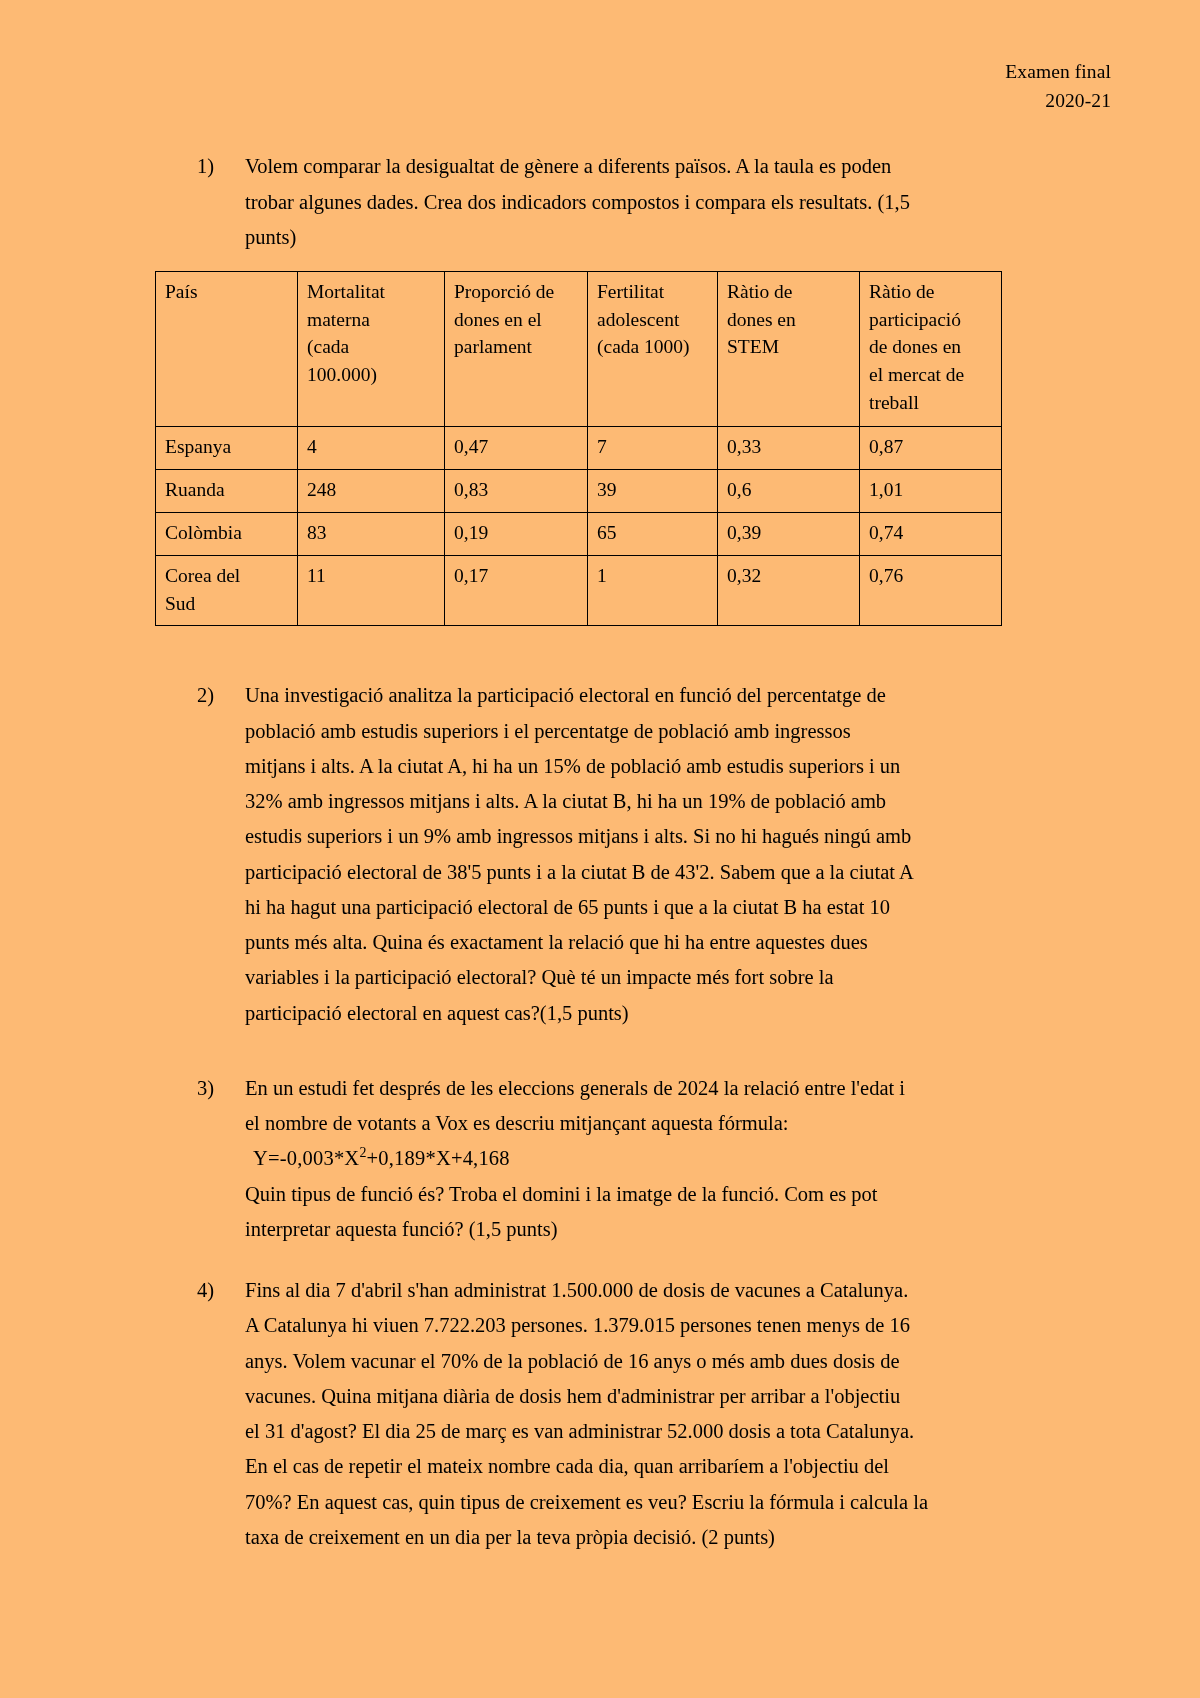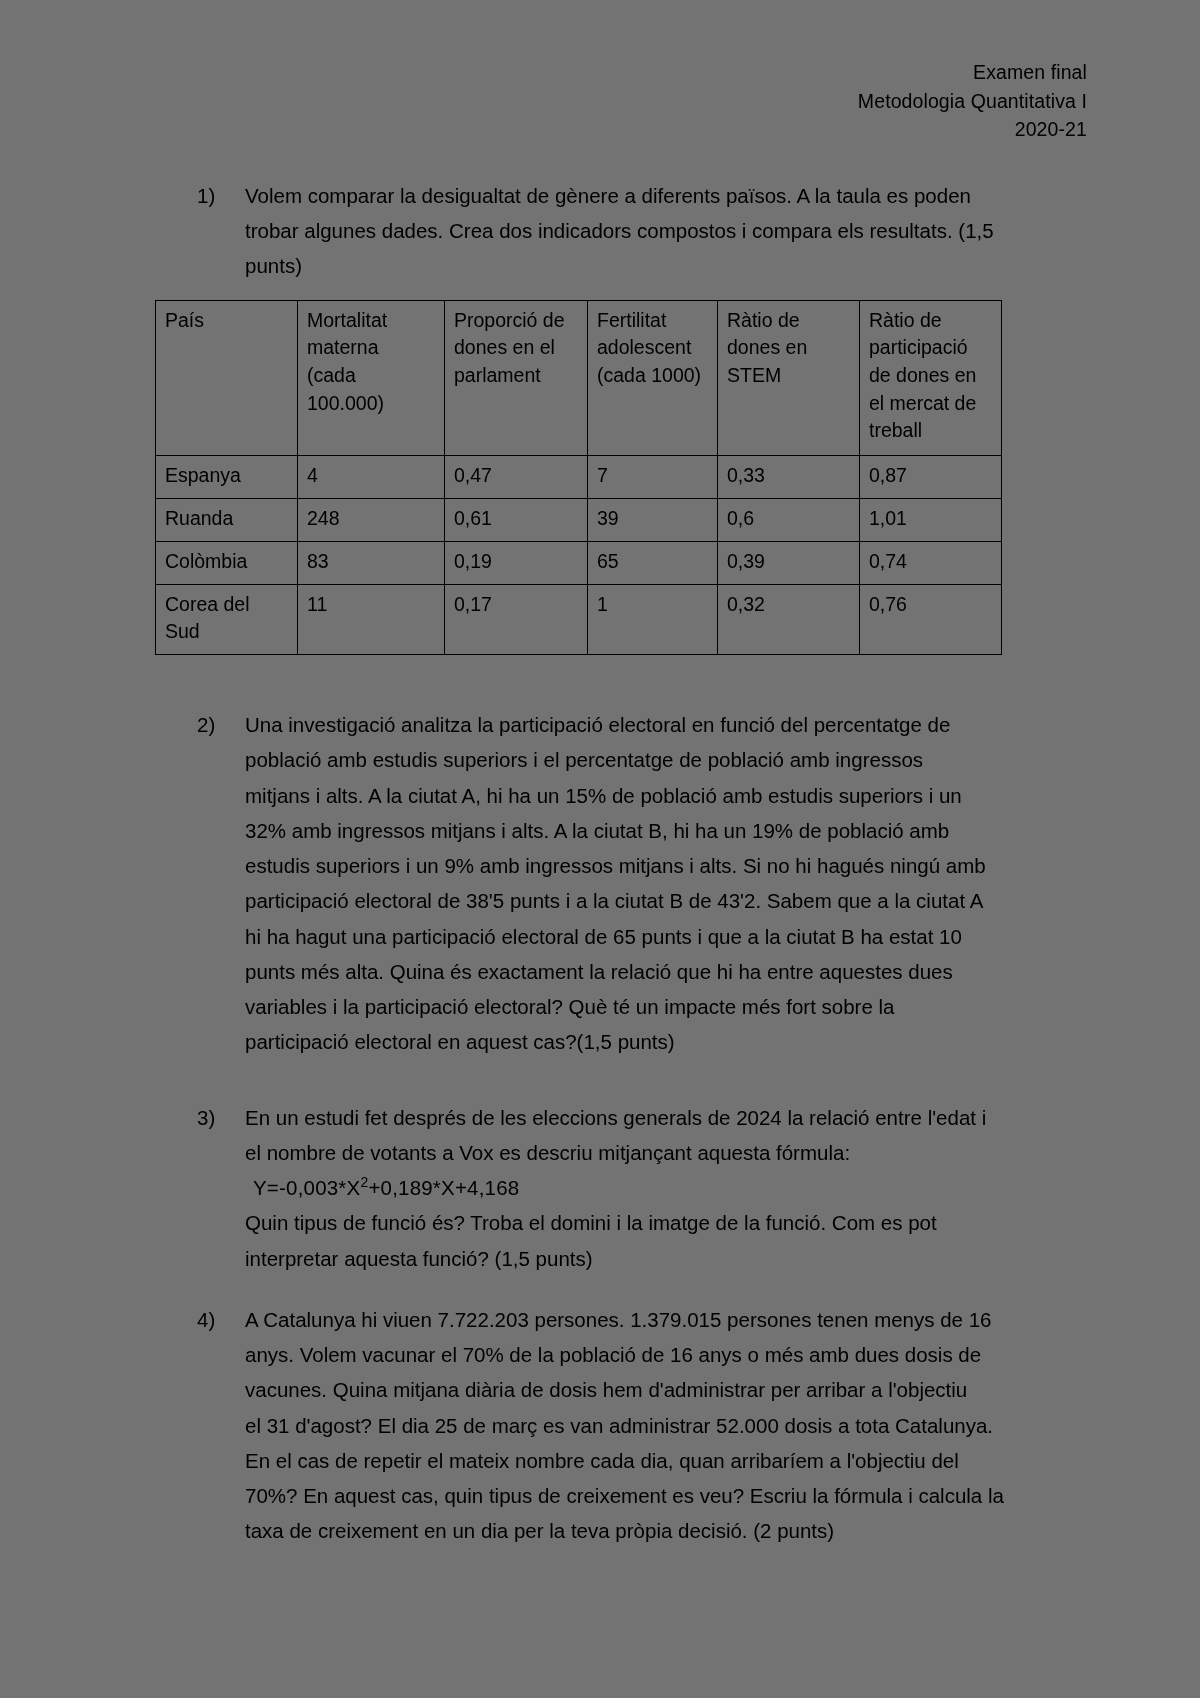"Examen final" .page { background: #737373 -> #fdba74; font-family: none -> Liberation Serif, serif; padding: 58px 112px 40px 155px -> 58px 88px 40px 155px }
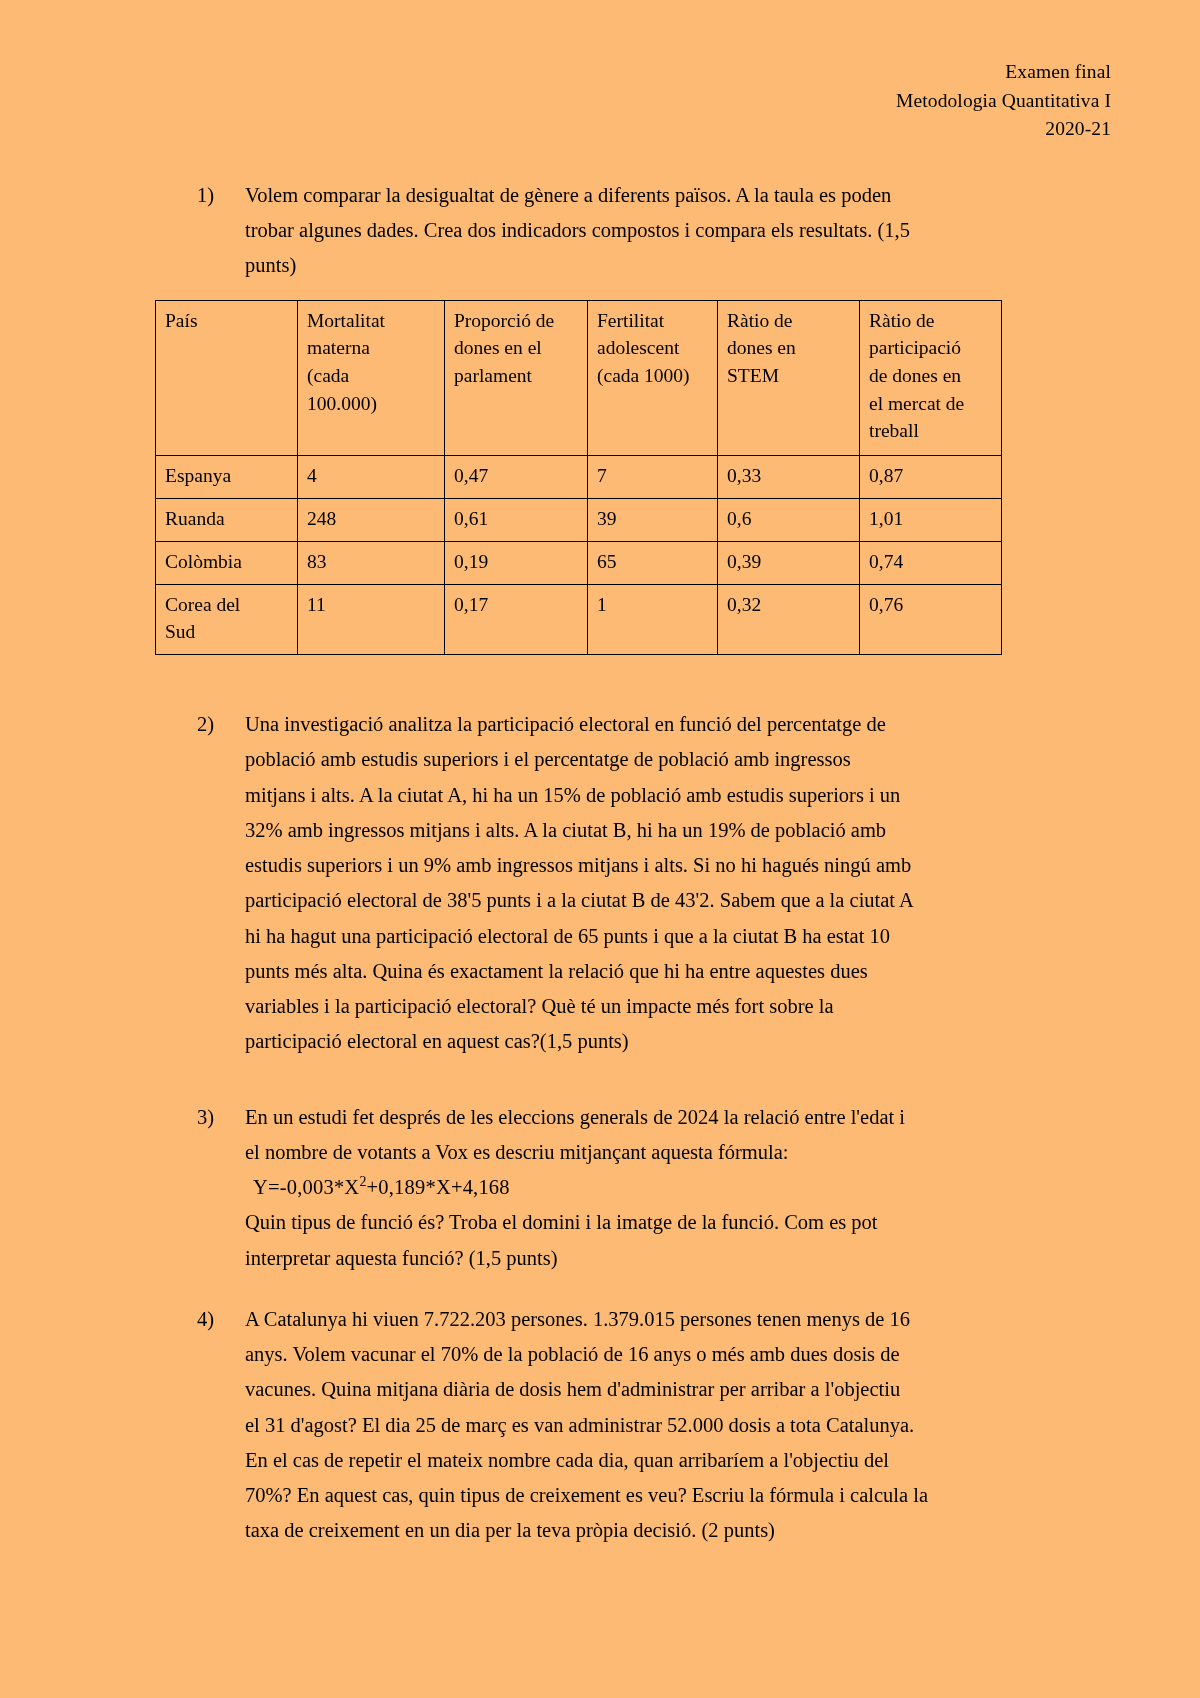"Metodologia Quantitativa I" div { html: <div>Metodologia Quantitativa I</div> -> none }
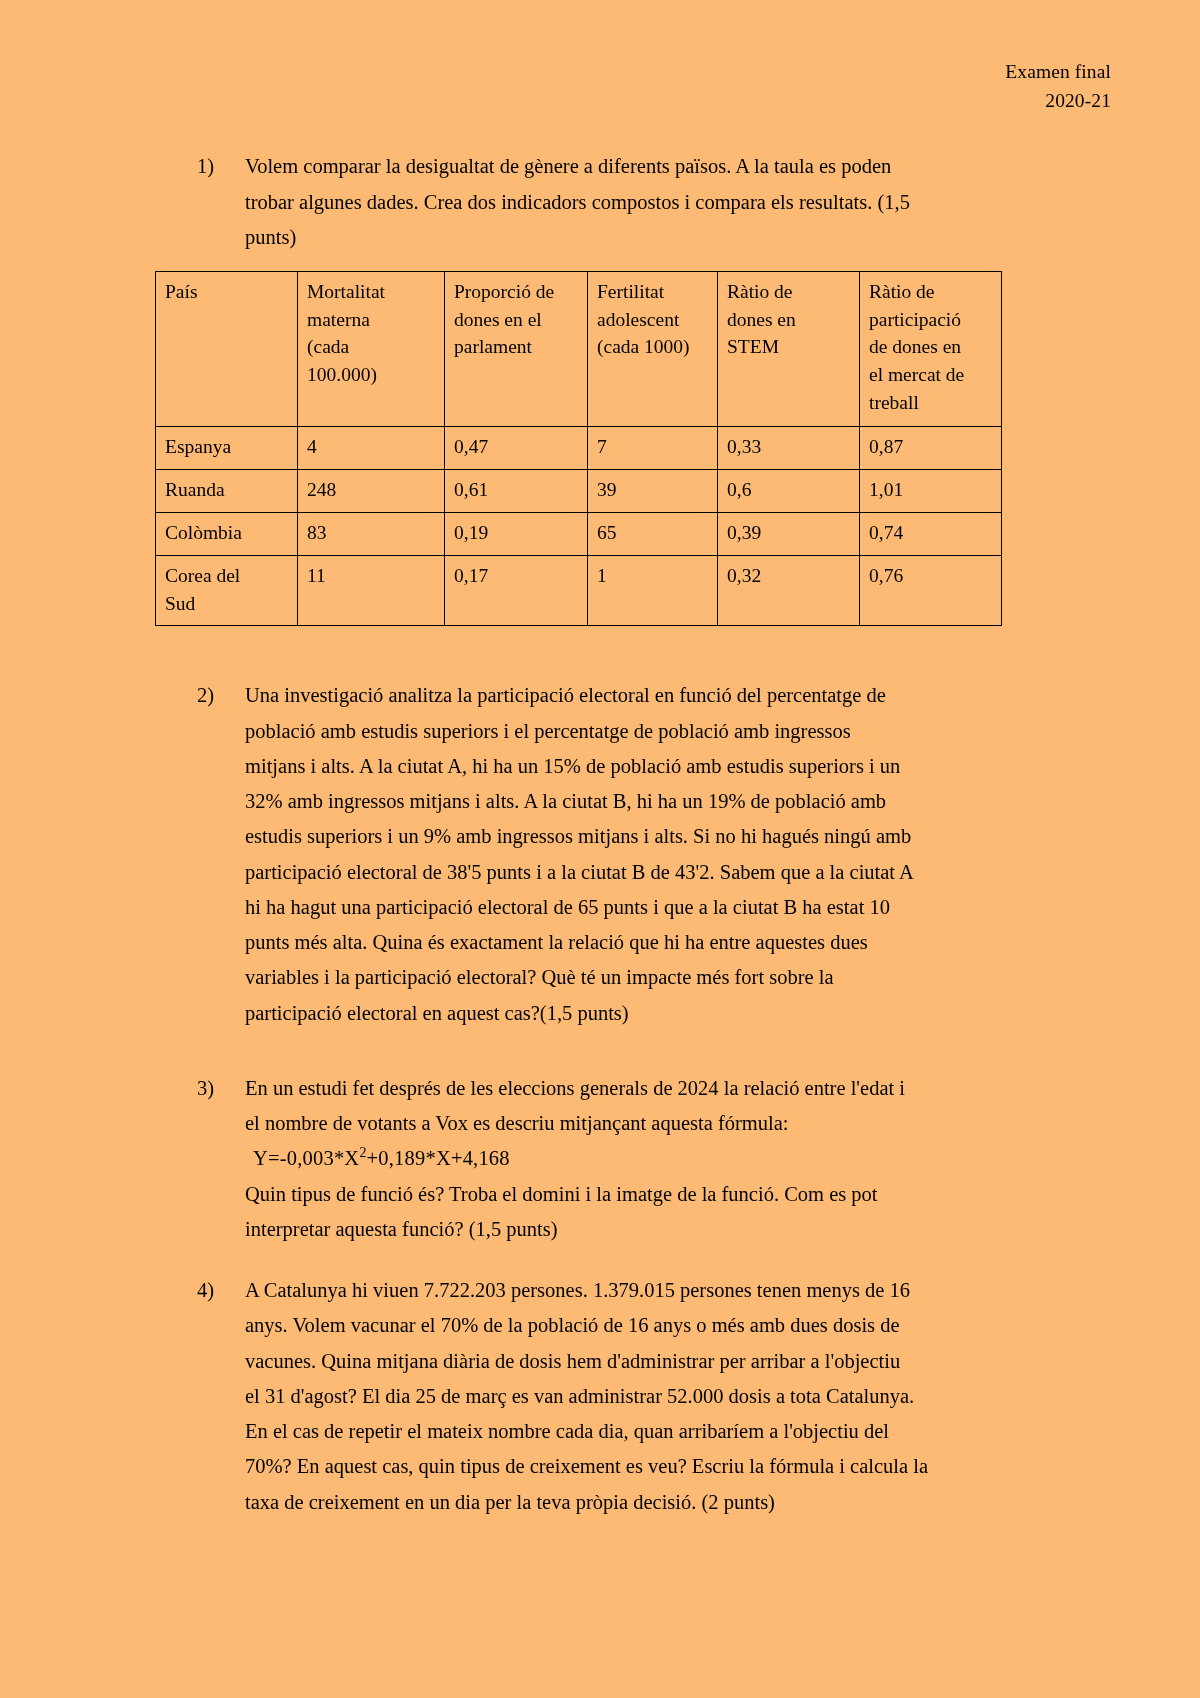"0,61" td { text: 0,61 -> 0,83 }
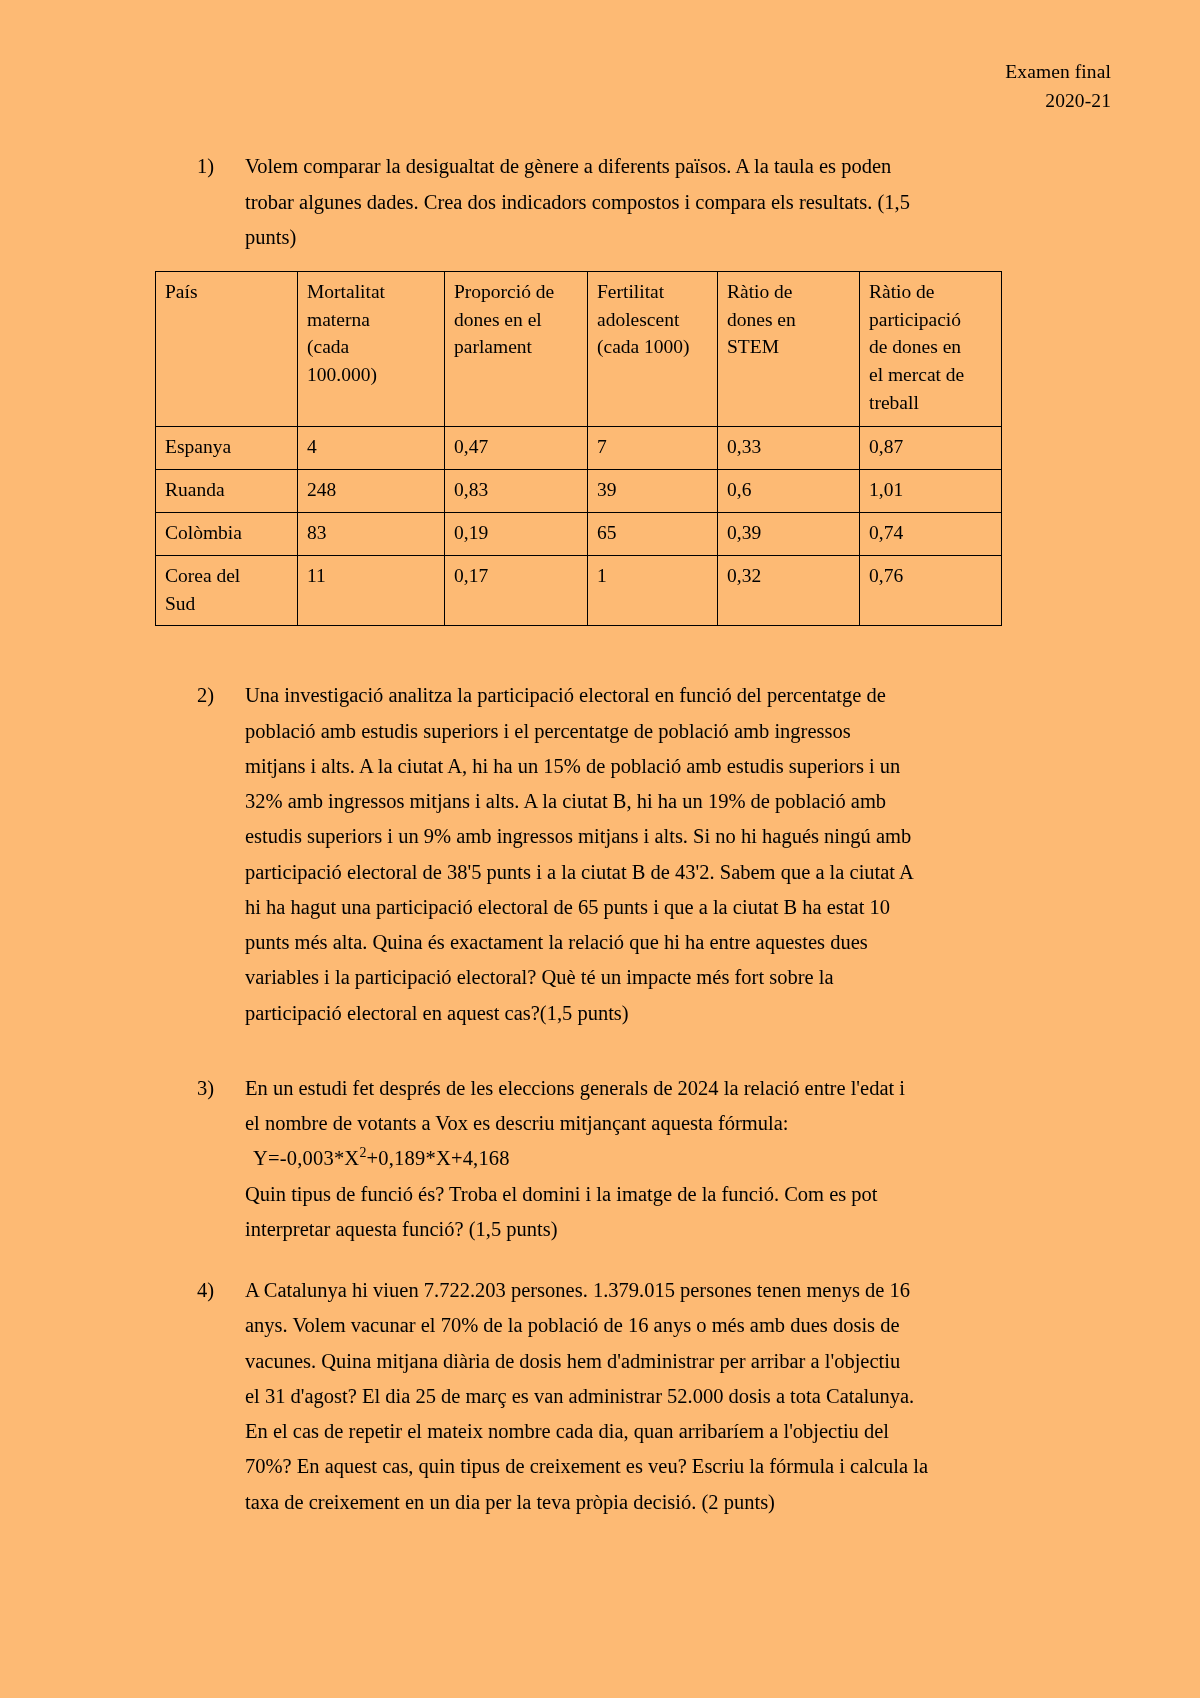"Fins al dia 7 d'abril" span.q-line { html: none -> <span>Fins al dia 7 d'abril s'han administrat 1.500.000 de dosis de vacunes a Catalunya.</span> }
